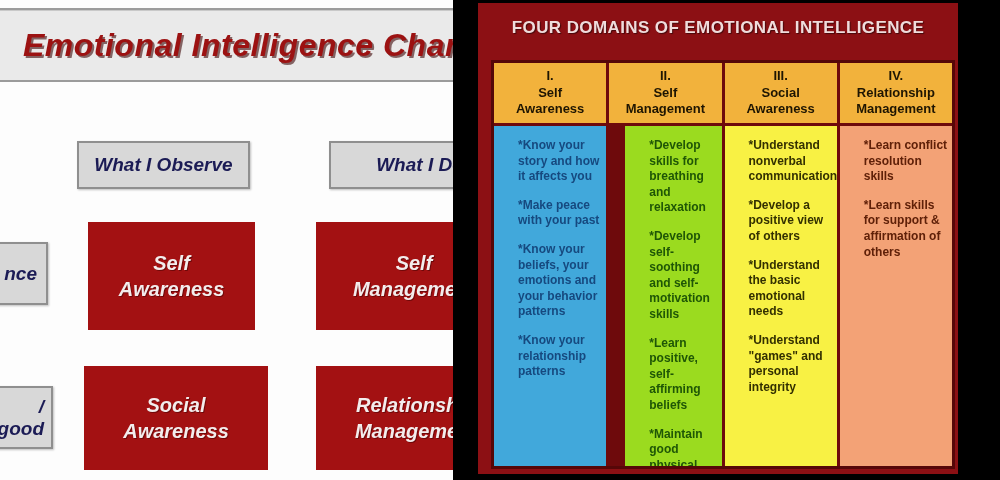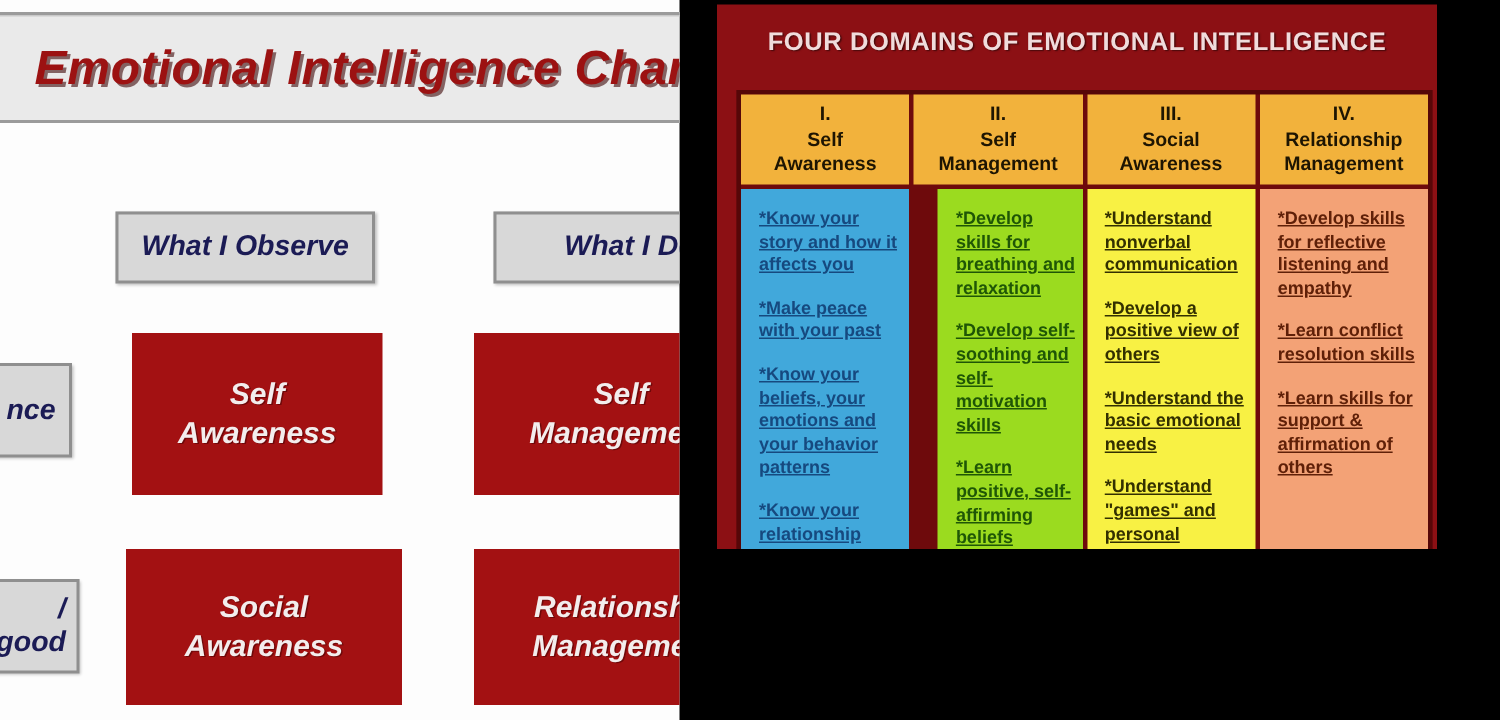"FOUR DOMAINS OF EMOTIONAL INTELLIGENCE" .right-slide { height: 363px -> 471px }
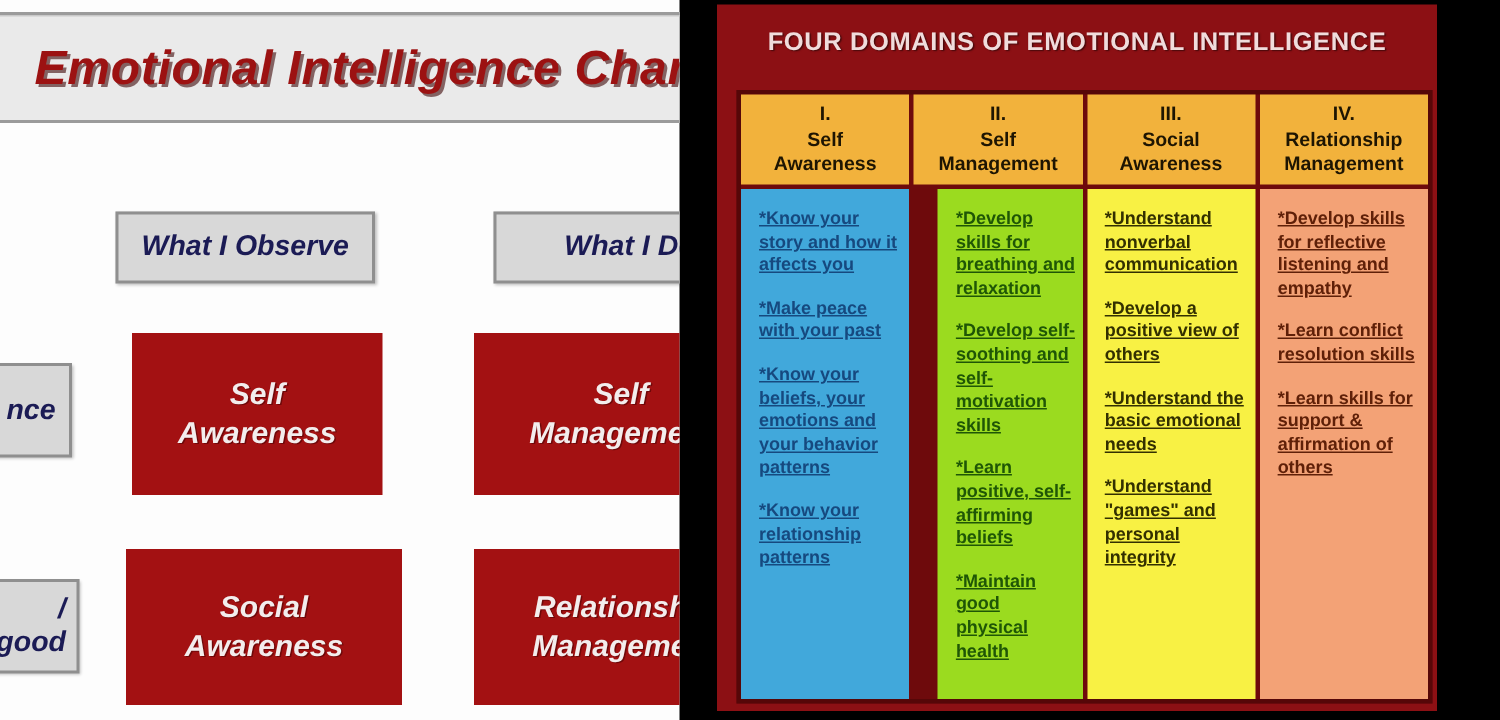"*Know your story and how" .td { padding: 12px 4px 0 12px -> 12px 4px 0 24px; text-decoration: underline -> none }
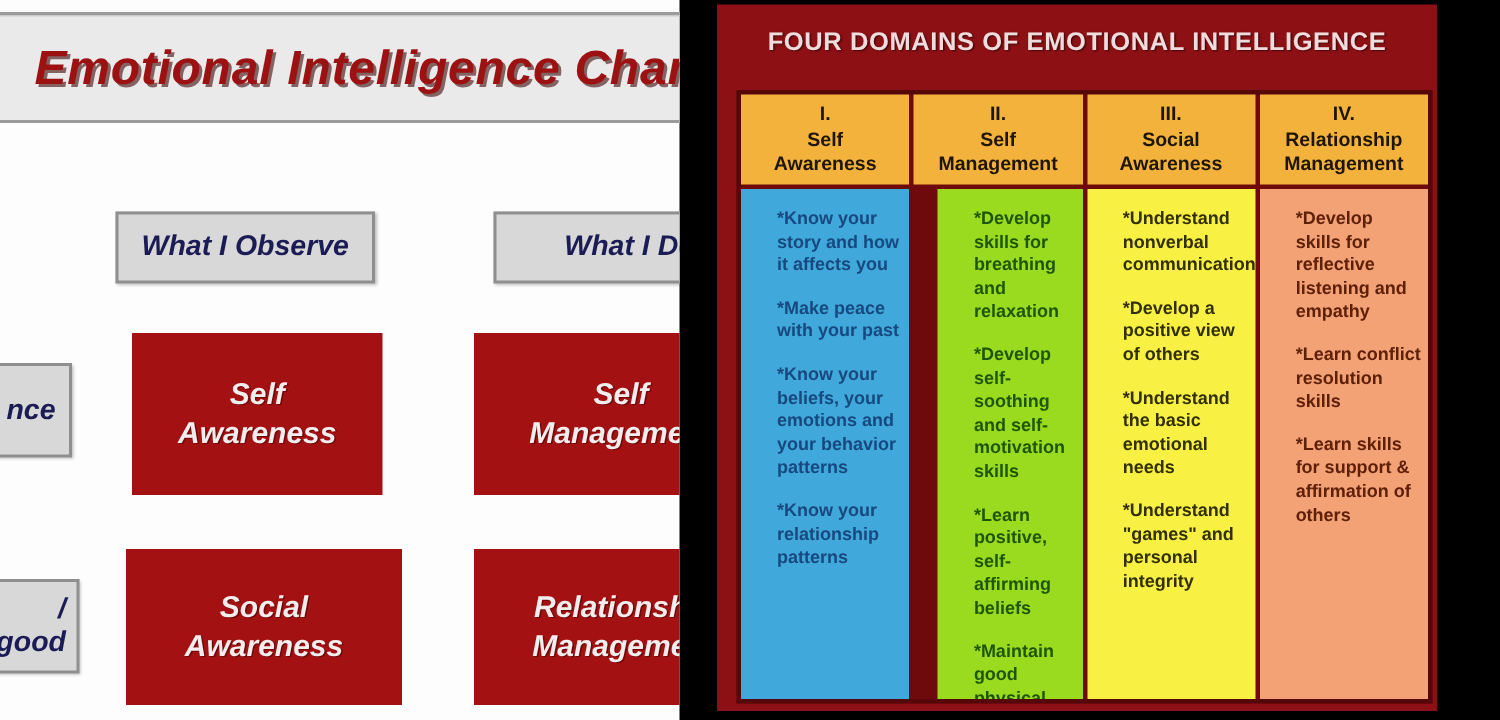"*Develop skills for reflective listening" div.item { html: <div>*Develop skills for reflective listening and empathy</div> -> none }
